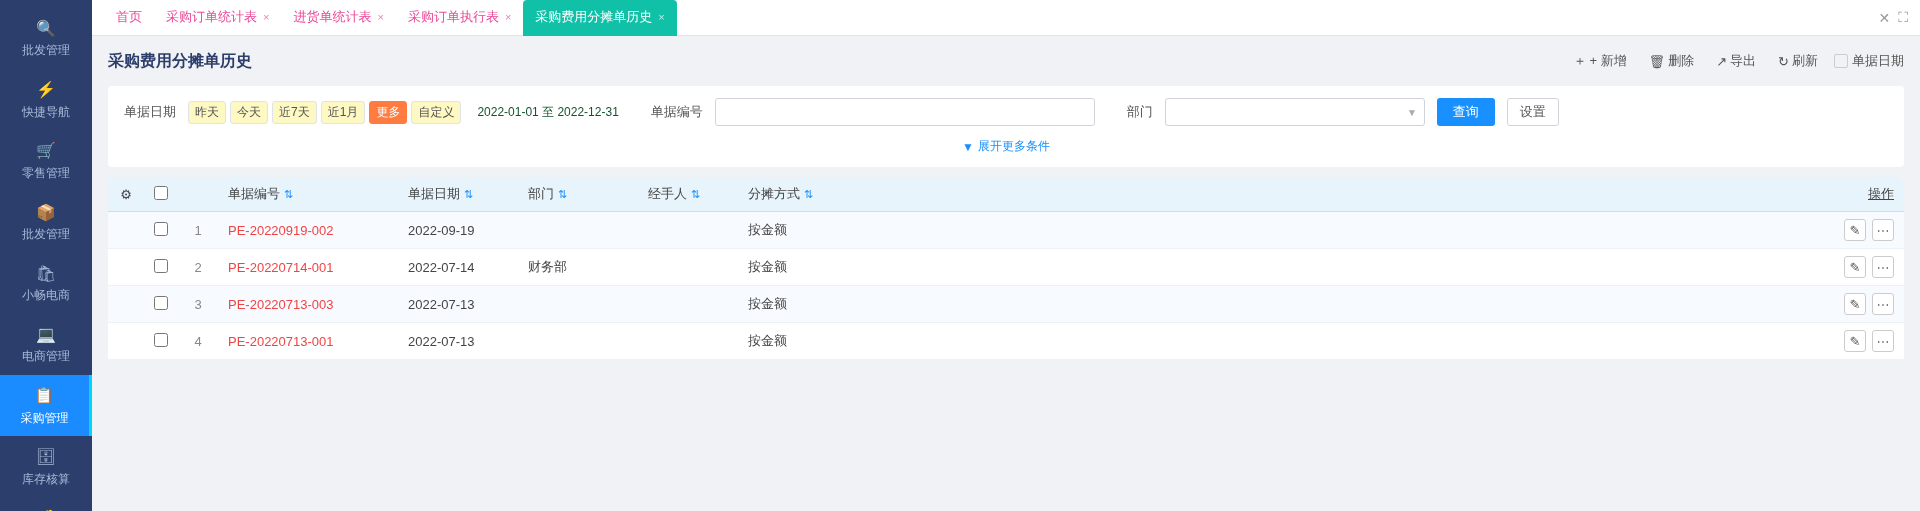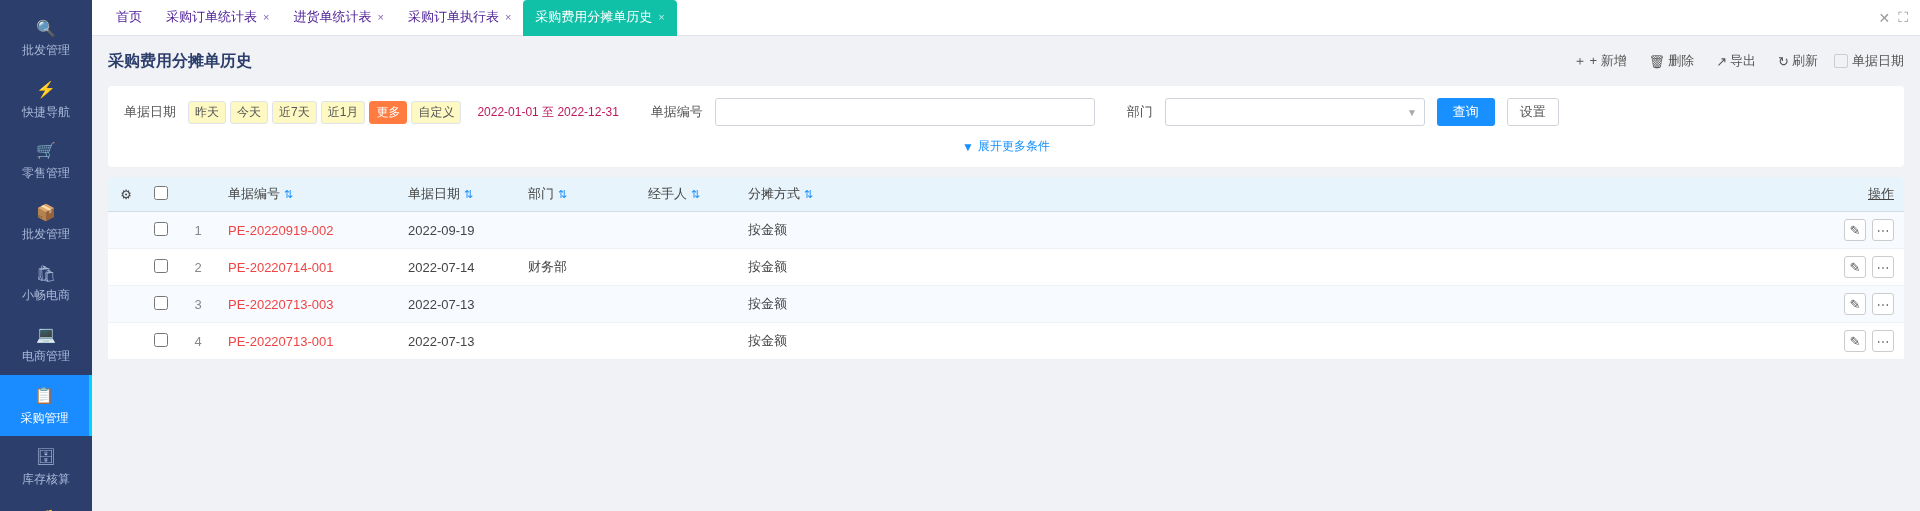"首页" .tab { color: #4c1d95 -> #ec4899 }
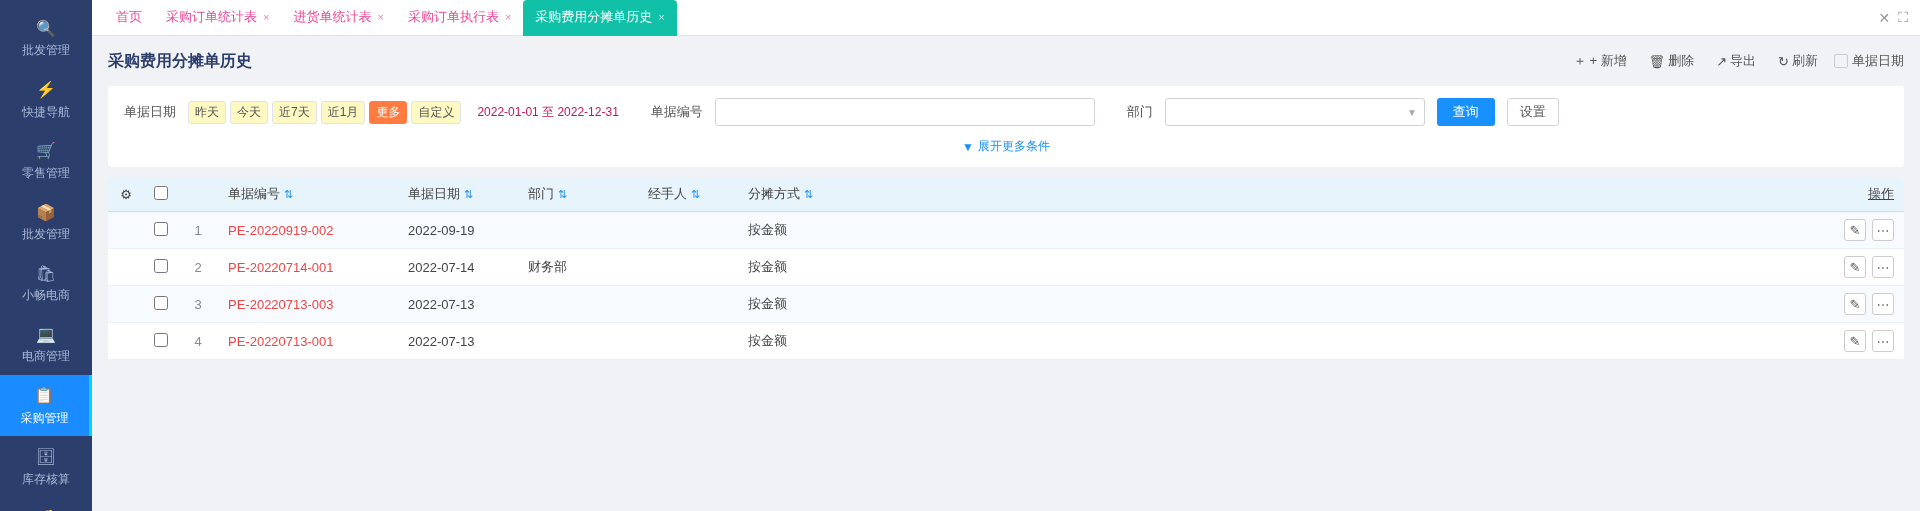"2022-01-01 至 2022-12-31" .date-range-text { color: #be185d -> #14532d }
